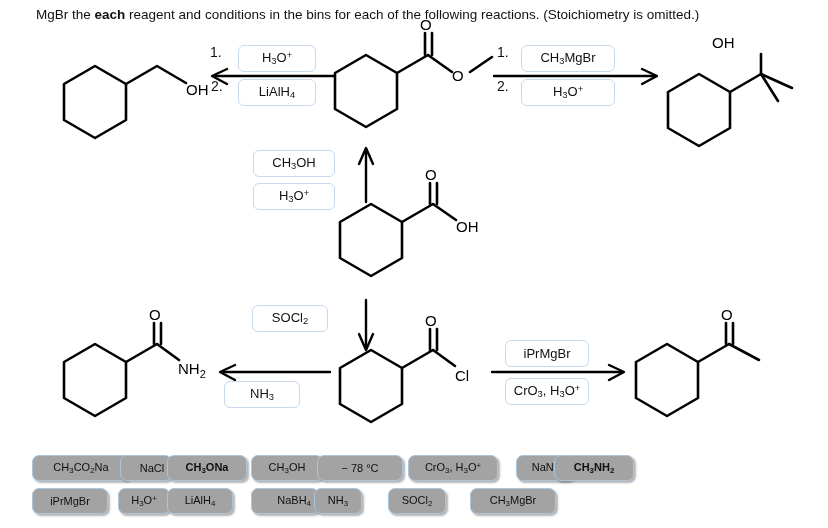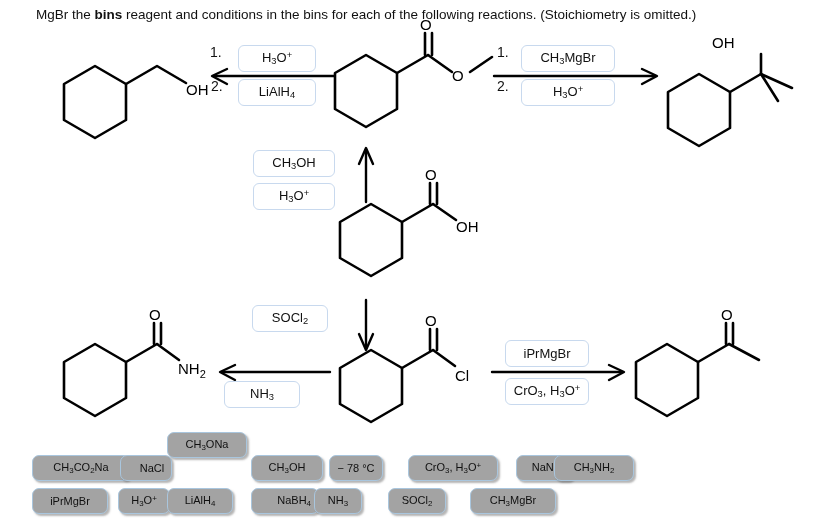"bins" b { text: bins -> each }
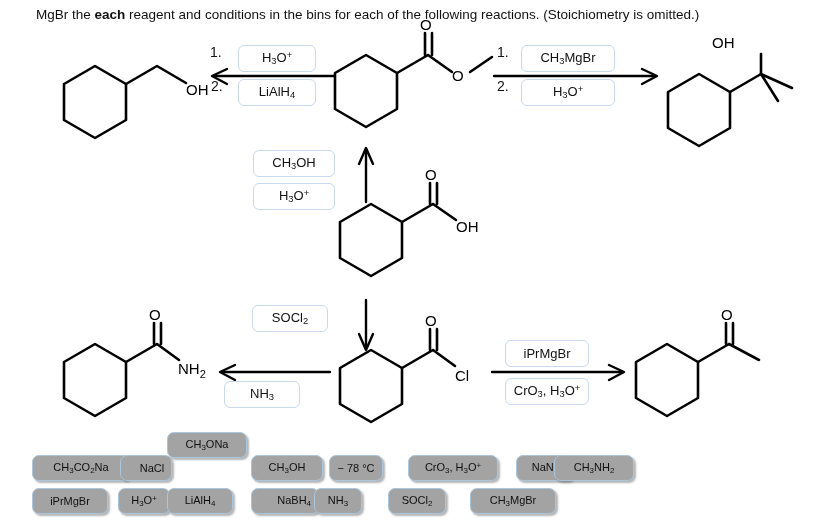"CH3ONa" div.tile { font-weight: none -> bold; top: 432px -> 455px }
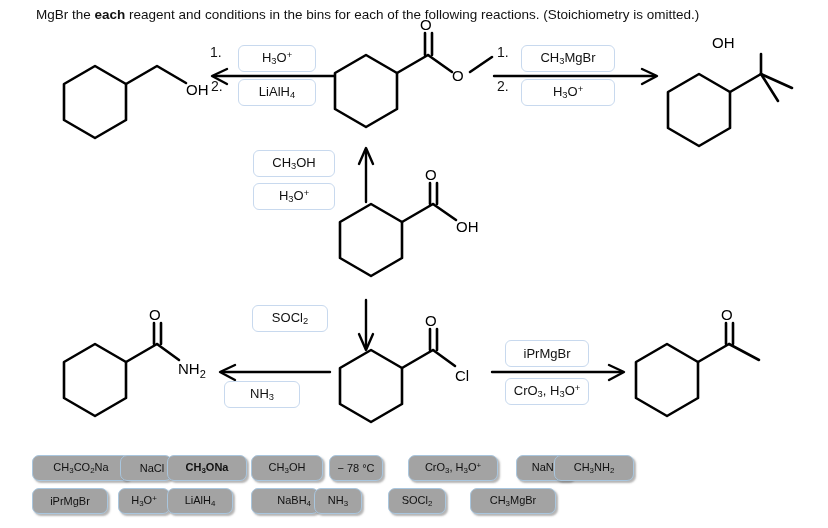"− 78 °C" div.tile { left: 329px -> 317px; width: 54px -> 86px }
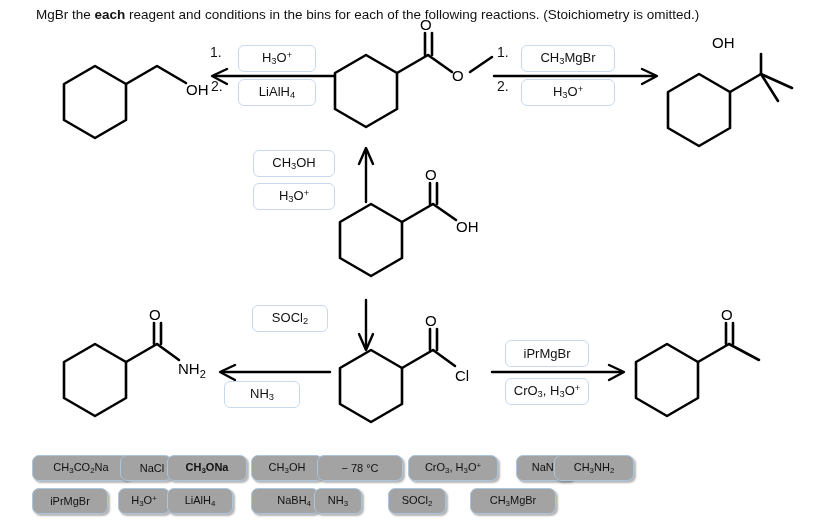"CH3NH2" div.tile { font-weight: none -> bold }
